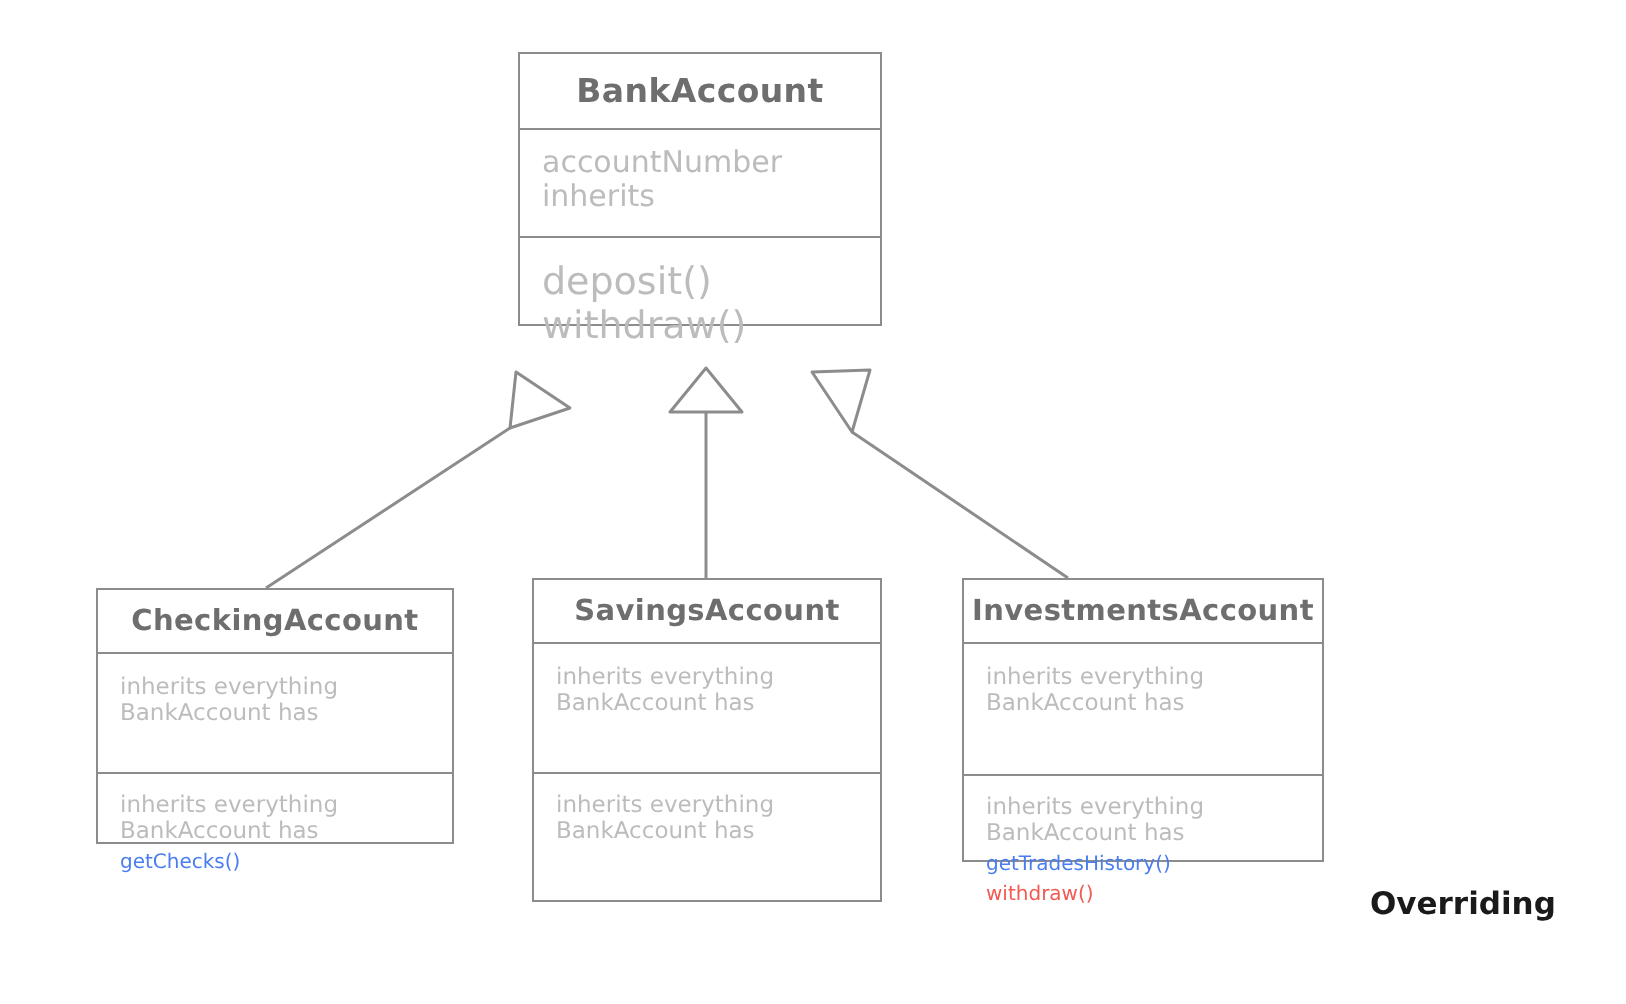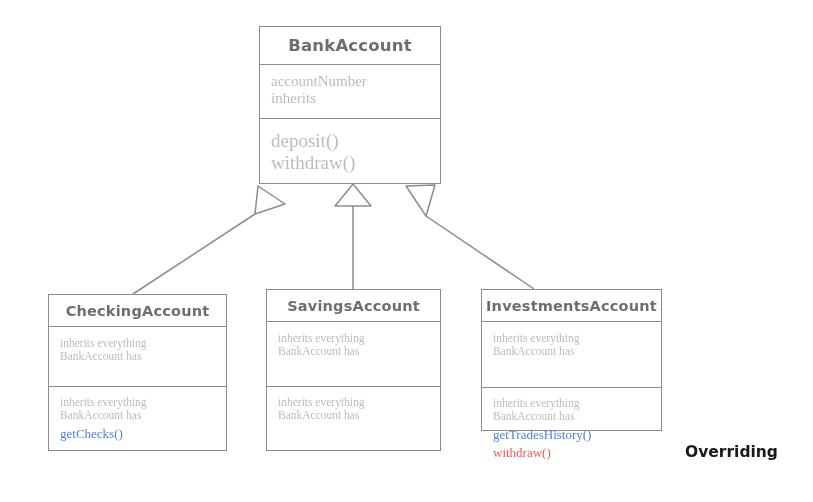"BankAccount" #root-class { height: 158px -> 137px }
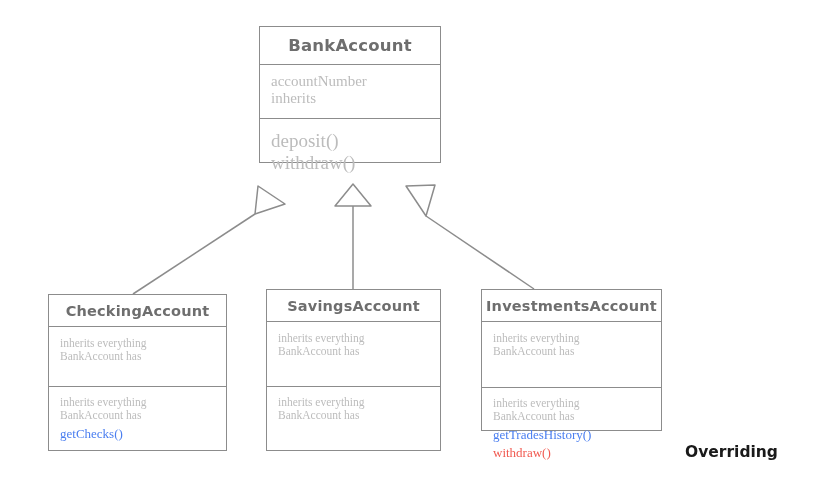"accountNumber" .uml-compartment { font-family: Liberation Serif, serif -> none }
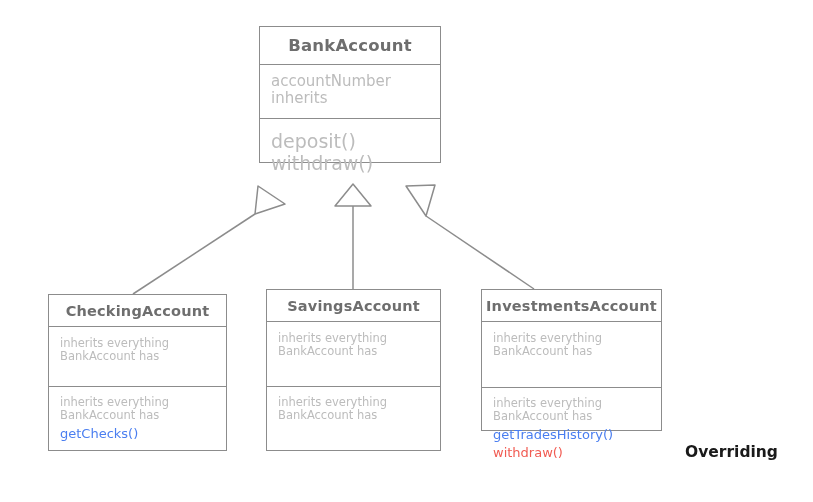"CheckingAccount" #class-checking { height: 157px -> 128px }
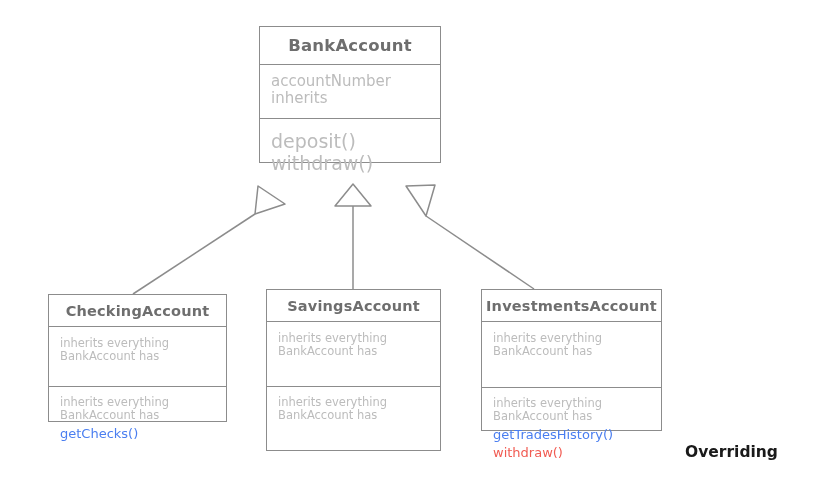"getChecks()" .child-class .method-line { font-size: 13px -> 10px }
